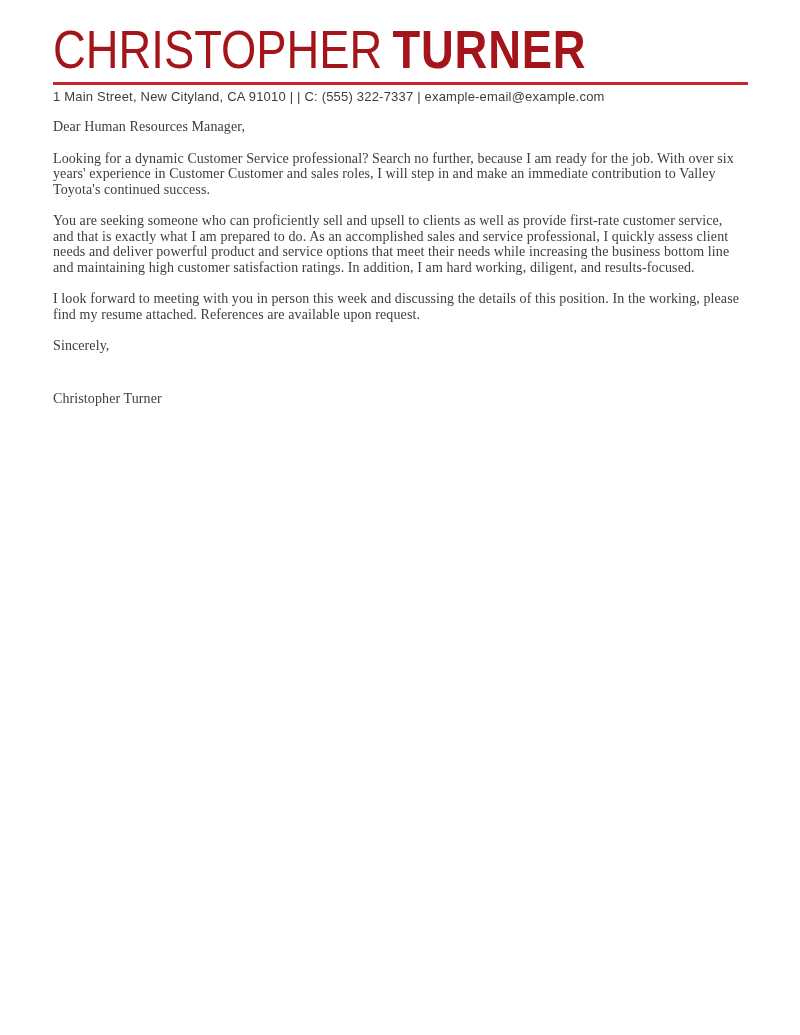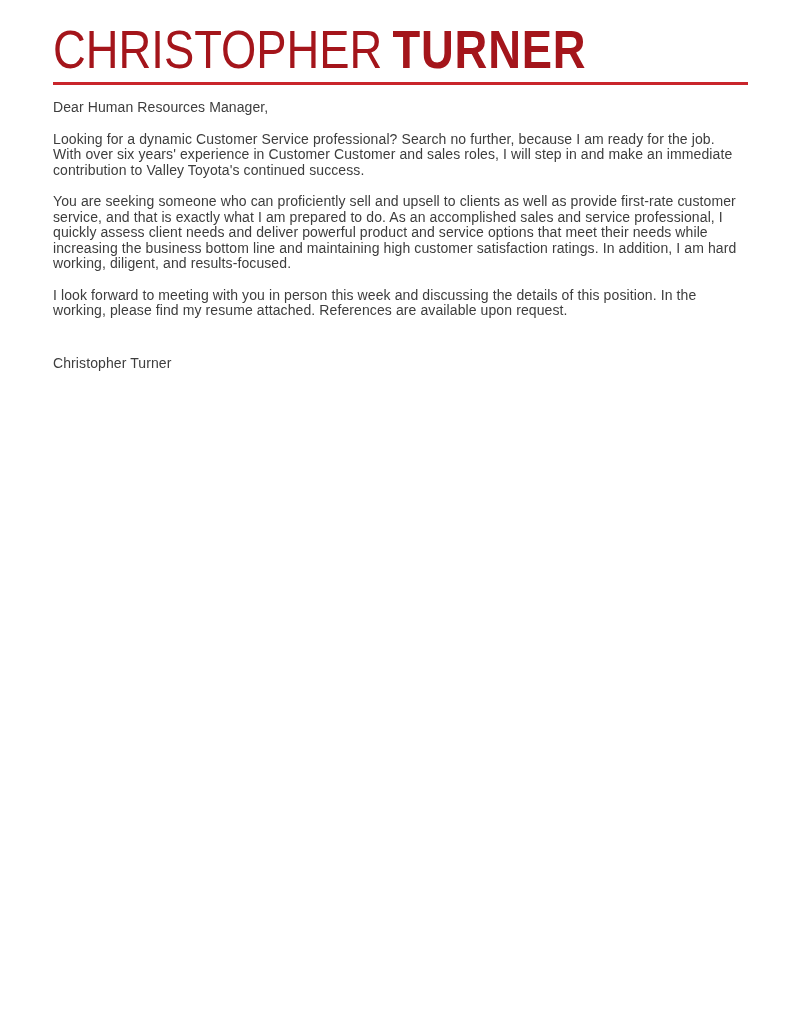"1 Main Street, New Cityland," div.contact { html: none -> <div>1 Main Street, New Cityland, CA 91010 | | C: (555) 322-7337 | example-email@example.com</div> }
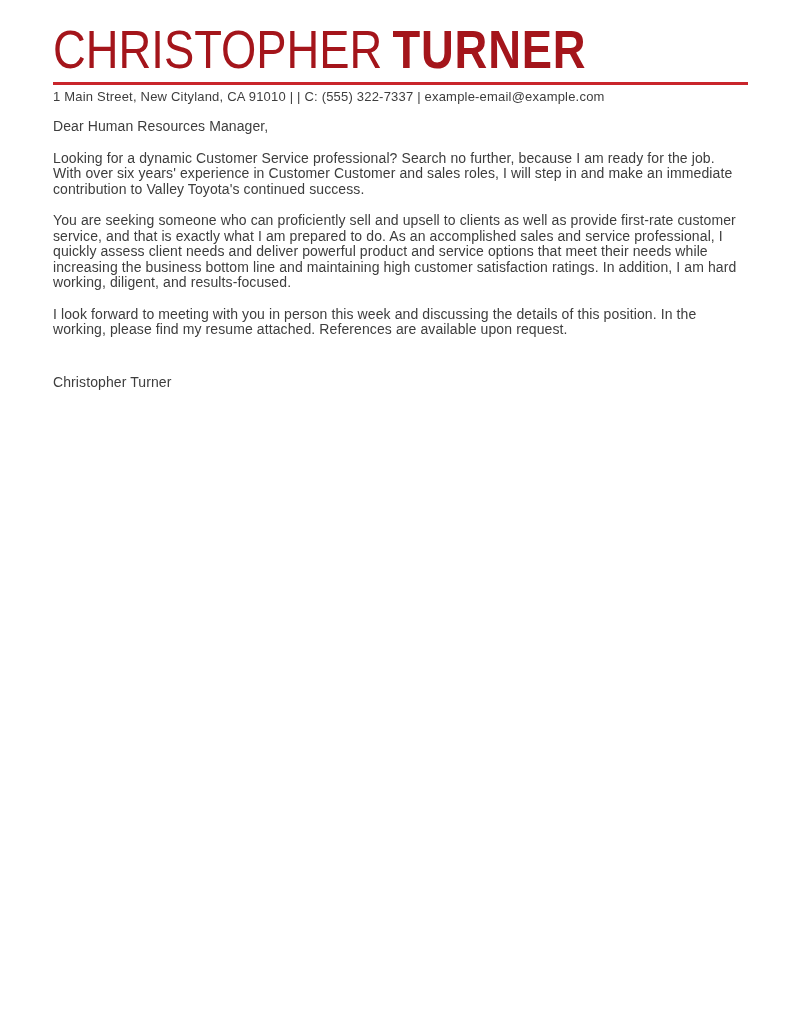"Dear Human Resources Manager," .letter p { font-family: none -> Liberation Serif, serif }
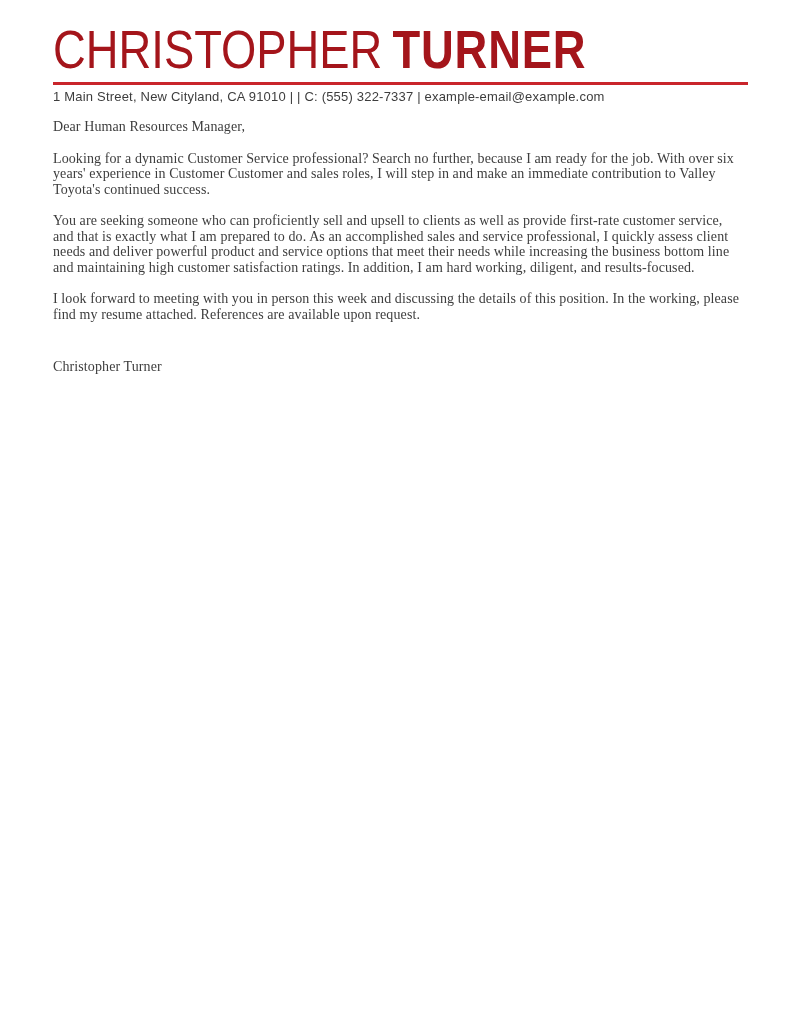"Sincerely," p.closing { html: none -> <p>Sincerely,</p> }
